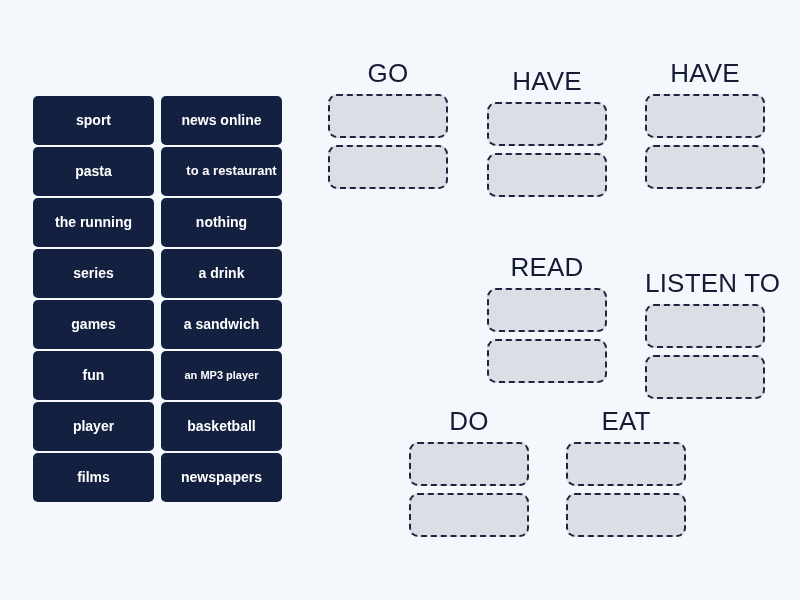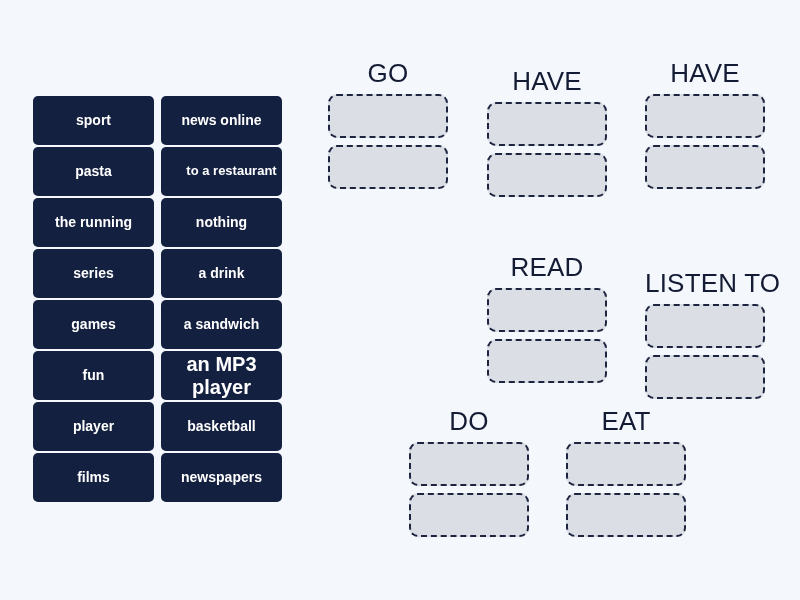"an MP3 player" .word-tile.size-sm { font-size: 20px -> 11px }
